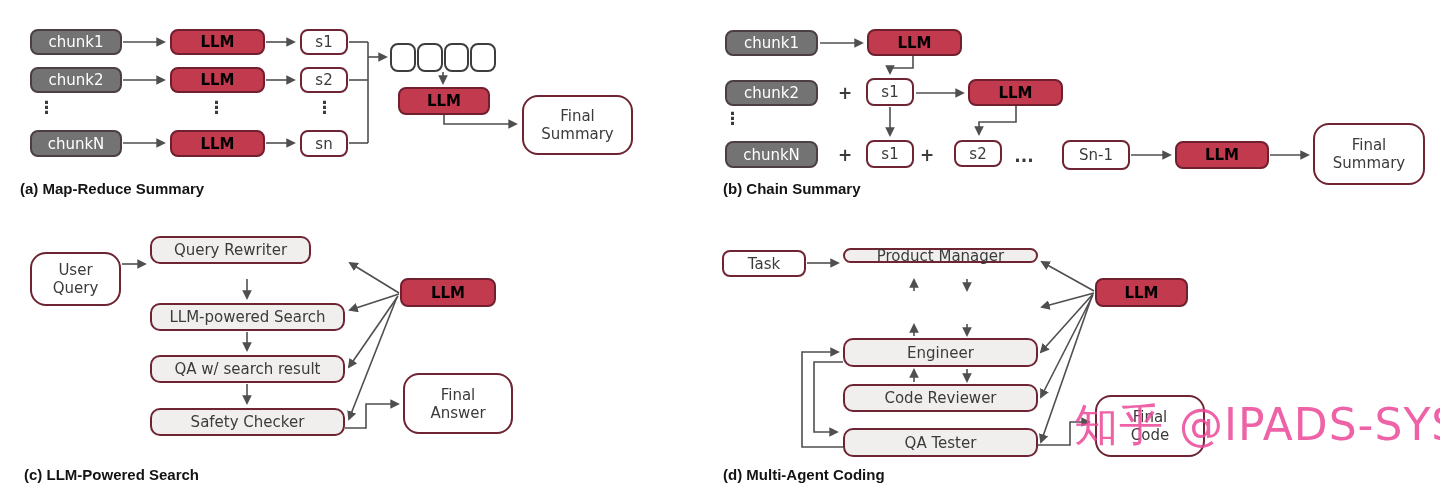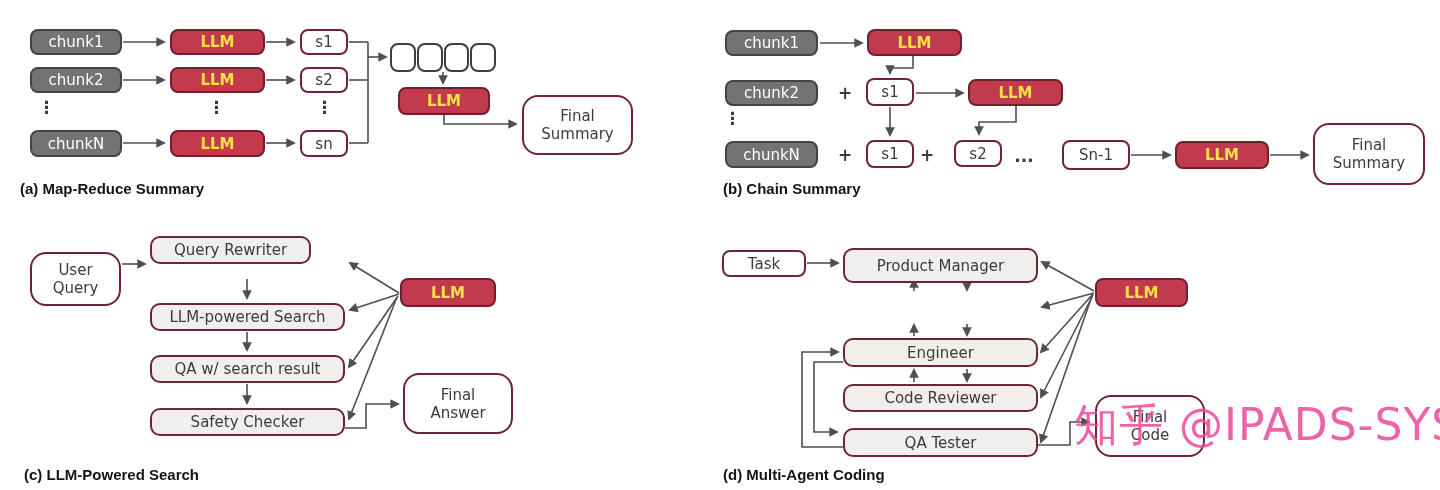"LLM" .red { color: #fde047 -> #000000 }
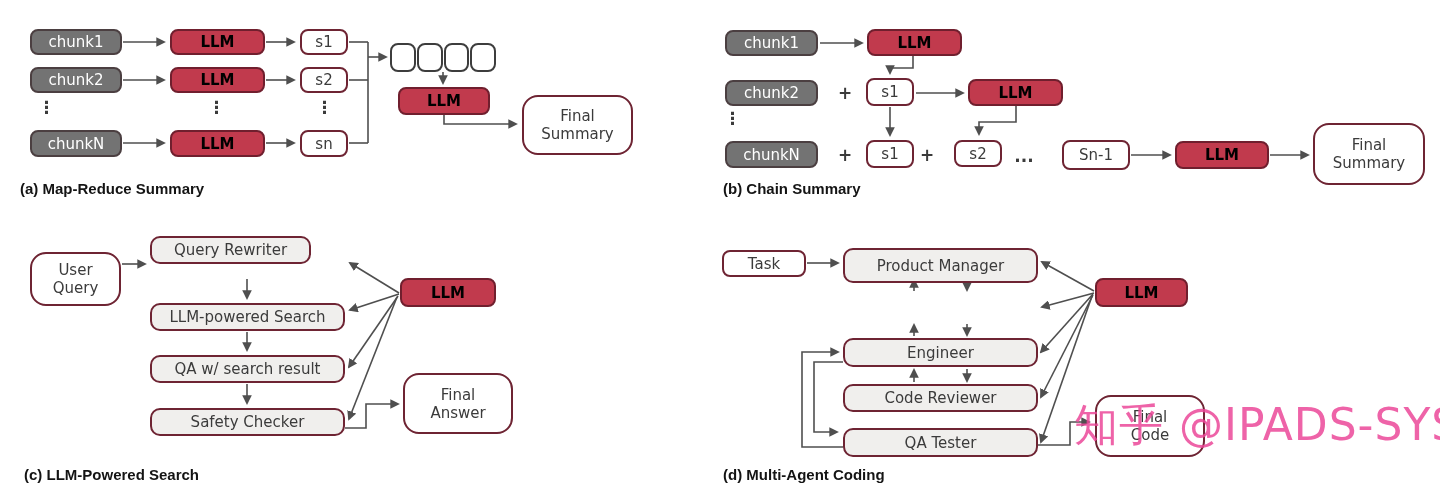"Product Manager" div.node { height: 35px -> 15px }
